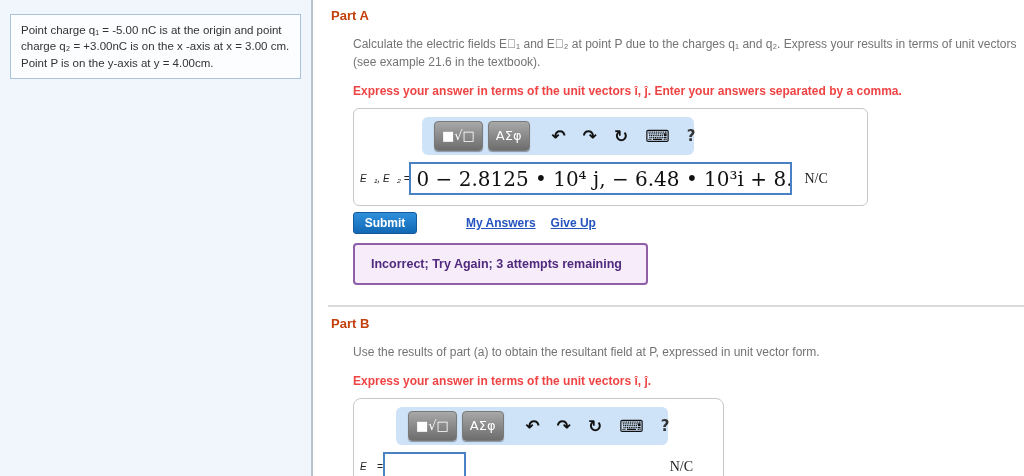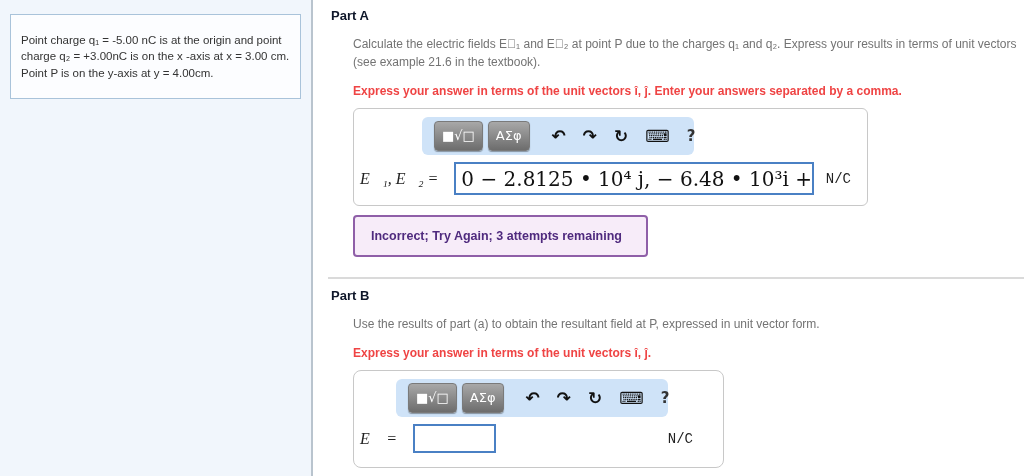"Part A" .part-title { color: #0f172a -> #c2410c }
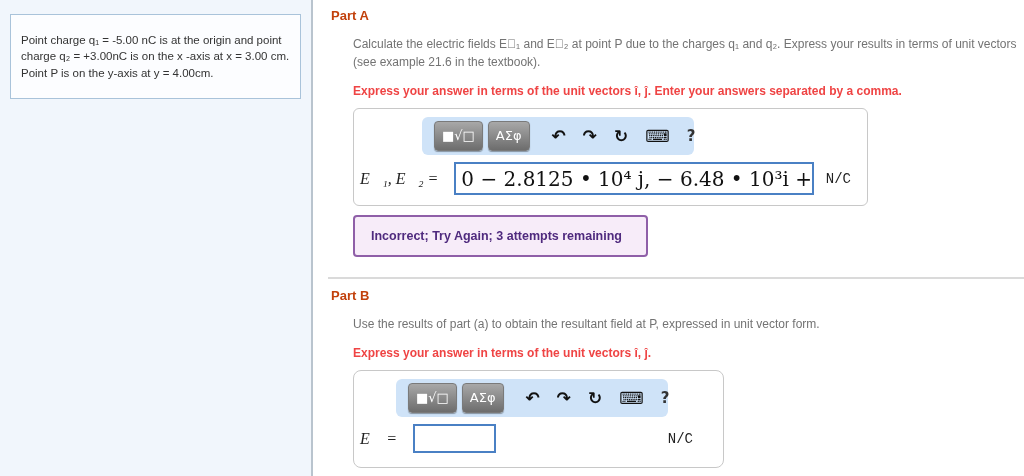"Point charge q₁ = -5.00" .problem-box { padding: 17px 10px -> 7px 10px }
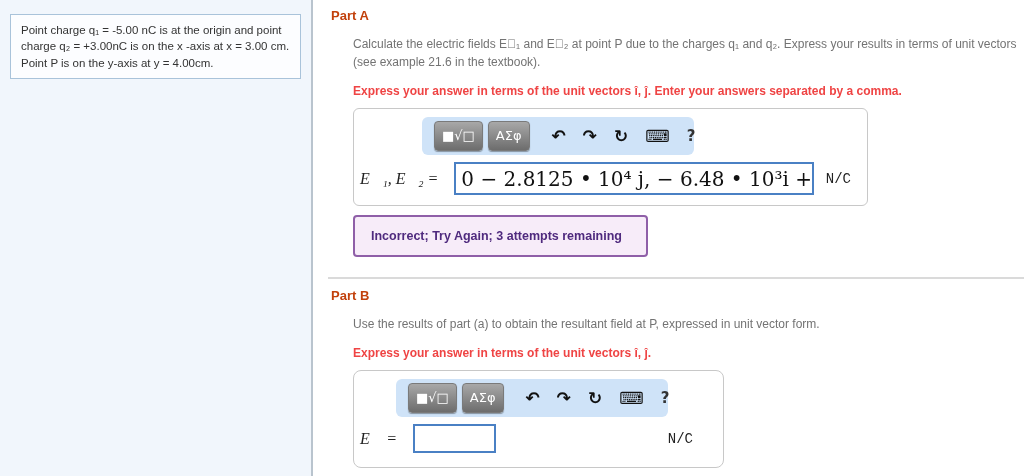"E⃗₁, E⃗₂ =" .ans-label { font-family: Liberation Serif, serif -> Liberation Sans, sans-serif; font-size: 16px -> 10px; margin-right: 16px -> 0 }
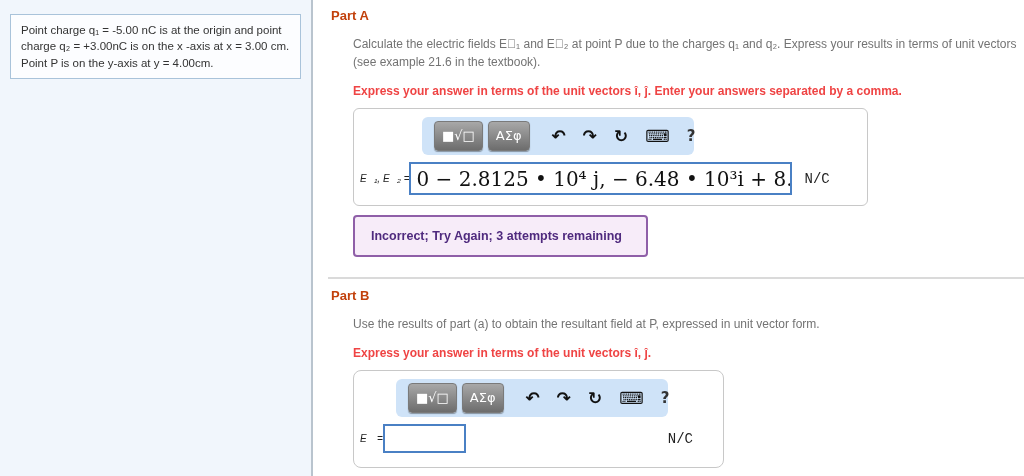"N/C" .unit { font-family: Liberation Mono, monospace -> Liberation Serif, serif }
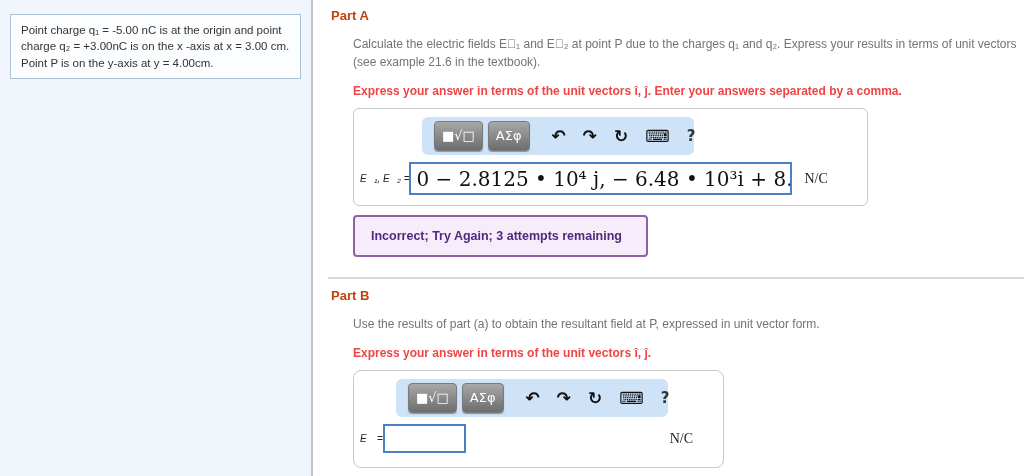"Submit" div.actions { html: none -> <div> <button>Submit</button> <a>My Answers</a> <a>Give Up</a> </div> }
